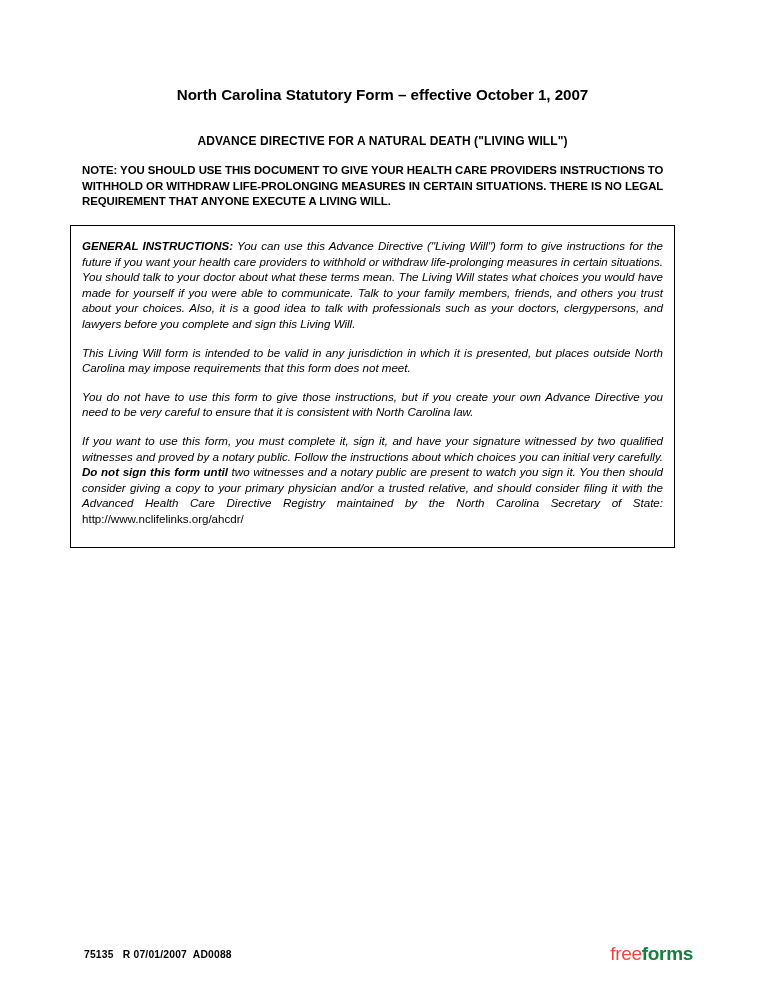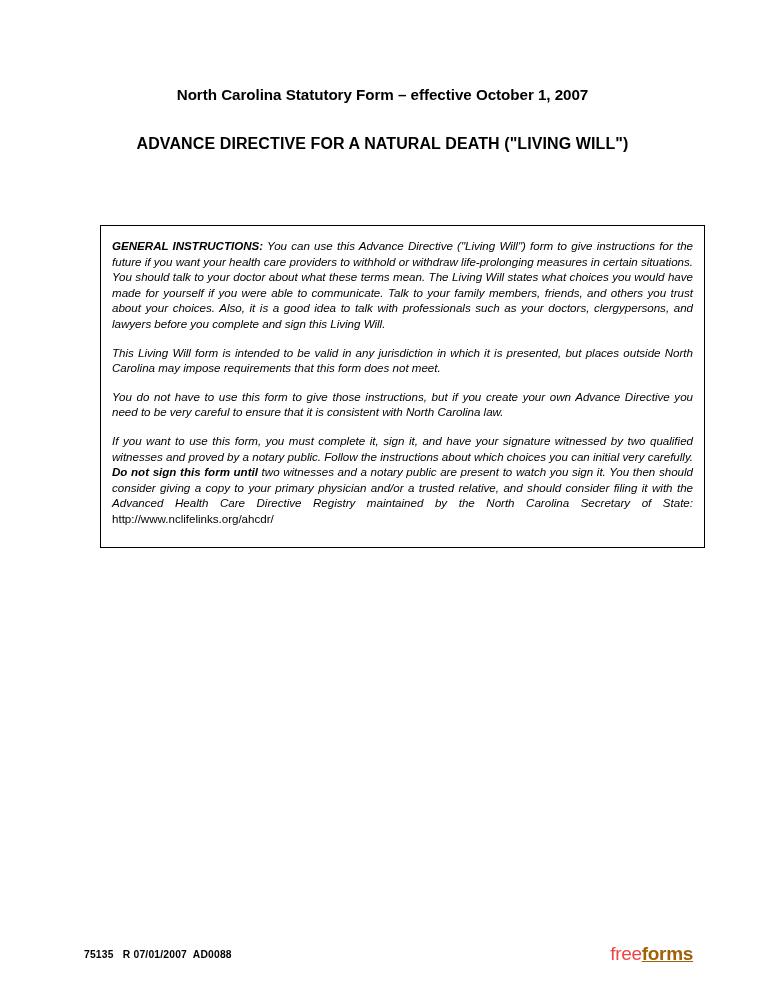"ADVANCE DIRECTIVE FOR A NATURAL" .doc-subtitle { font-size: 16px -> 12px }
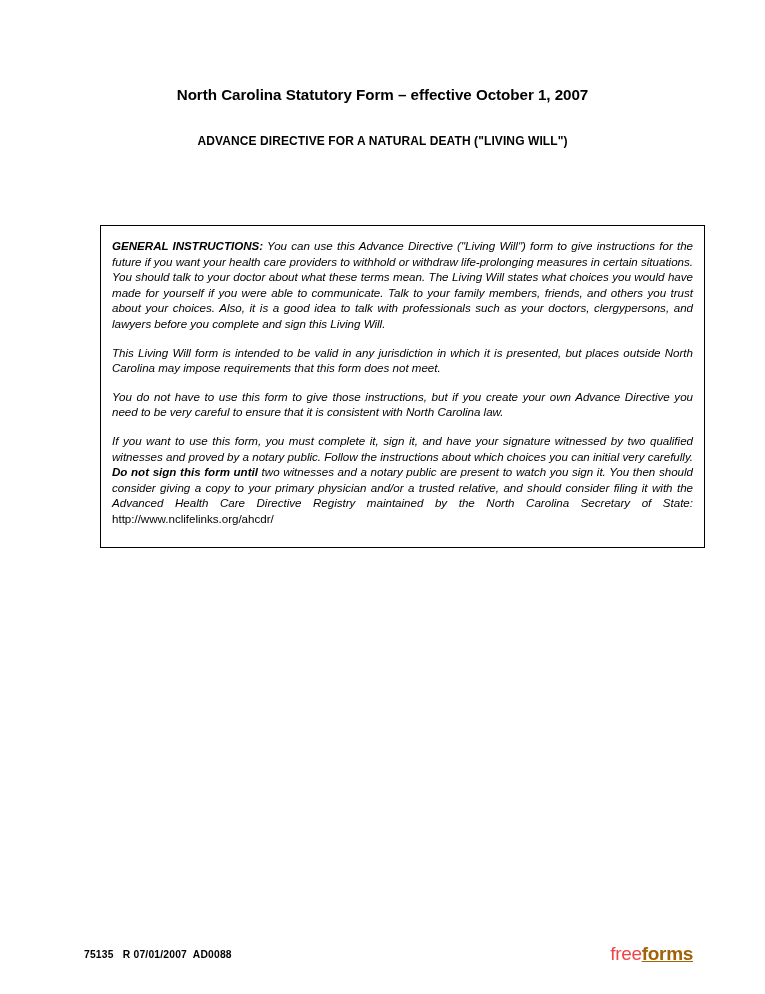"NOTE: YOU SHOULD USE THIS" div.doc-note { html: none -> <div>NOTE: YOU SHOULD USE THIS DOCUMENT TO GIVE YOUR HEALTH CARE PROVIDERS INSTRUCTIONS TO WITHHOLD OR WITHDRAW LIFE-PROLONGING MEASURES IN CERTAIN SITUATIONS. THERE IS NO LEGAL REQUIREMENT THAT ANYONE EXECUTE A LIVING WILL.</div> }
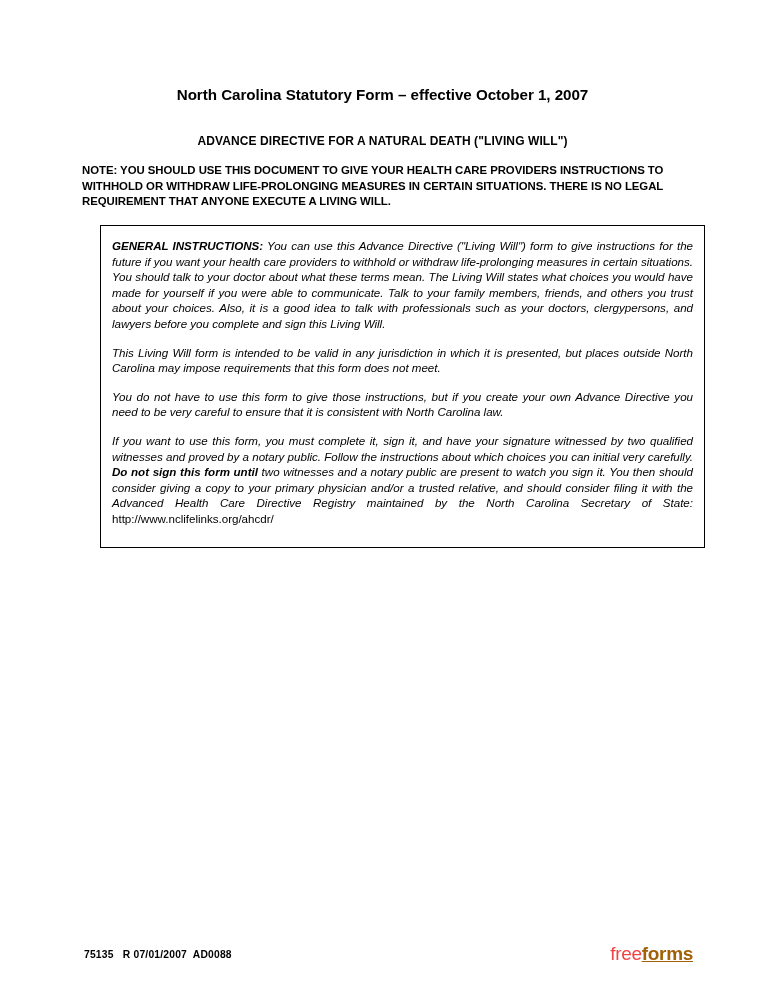"GENERAL INSTRUCTIONS: You can use" .instructions-box { left: 100px -> 70px }
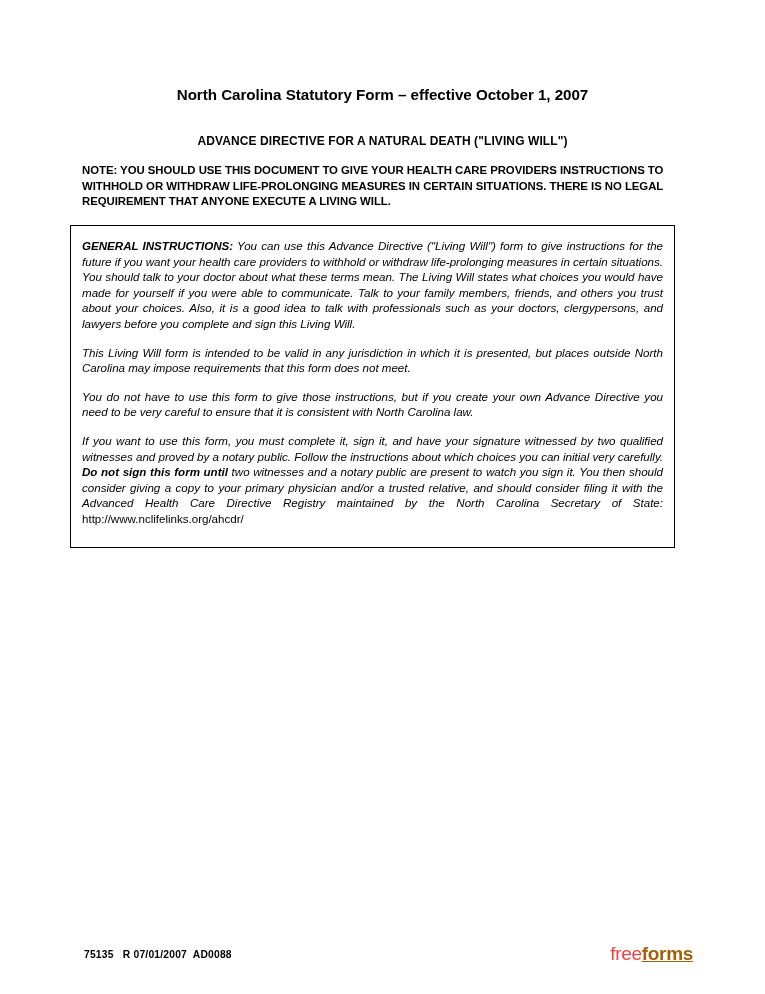"forms" .logo-forms { color: #a16207 -> #15803d; text-decoration: underline -> none }
